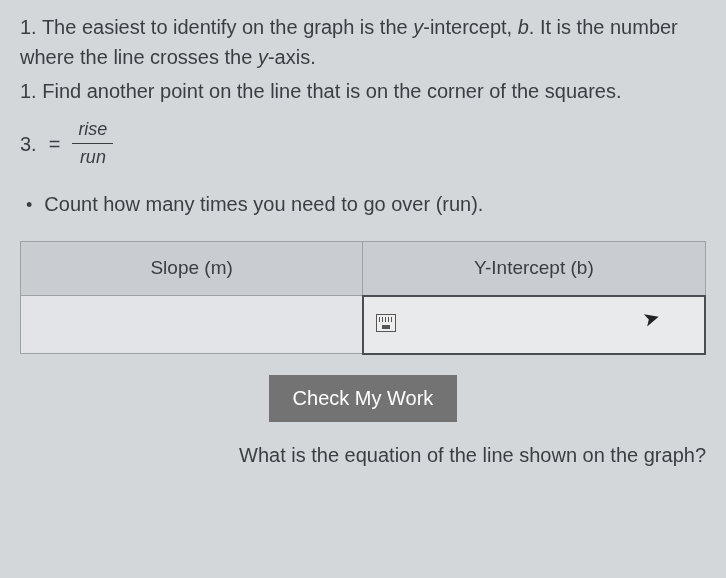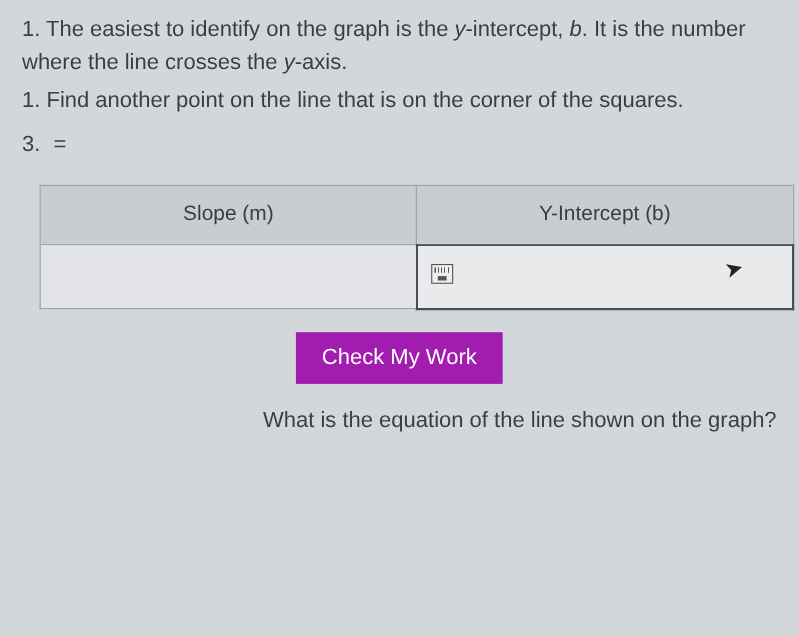"rise" span.fraction { html: none -> <span> <span>rise</span> <span>run</span> </span> }
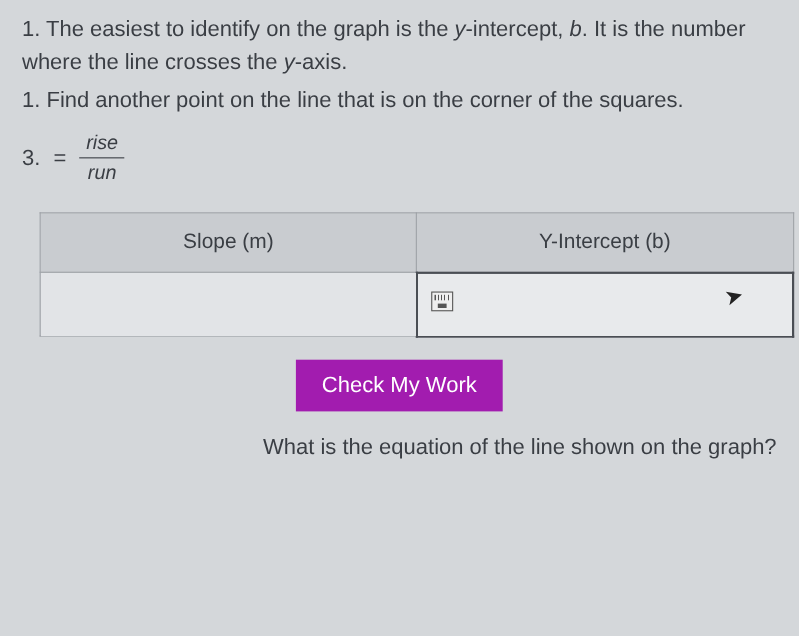"Count how many times you" li { html: none -> <li>Count how many times you need to go over (run).</li> }
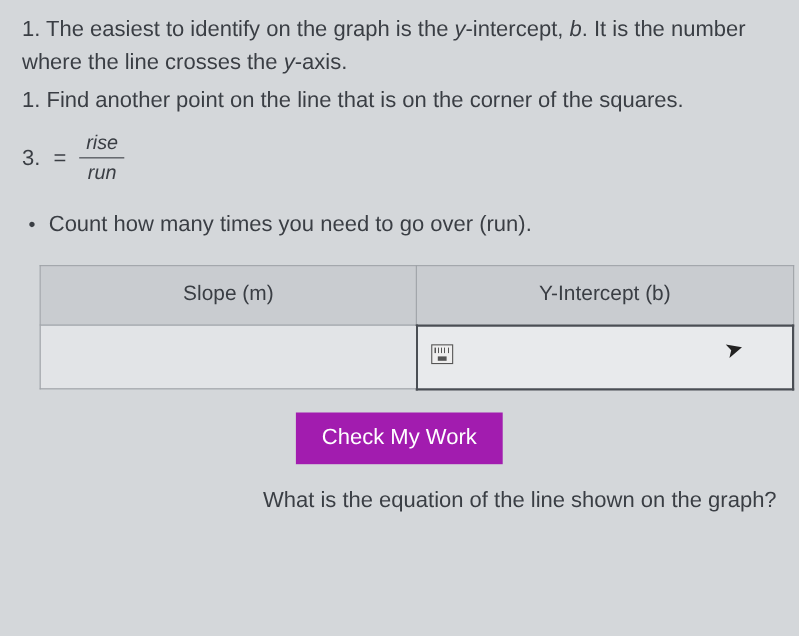"Slope (m)" table { margin-left: 16px -> none }
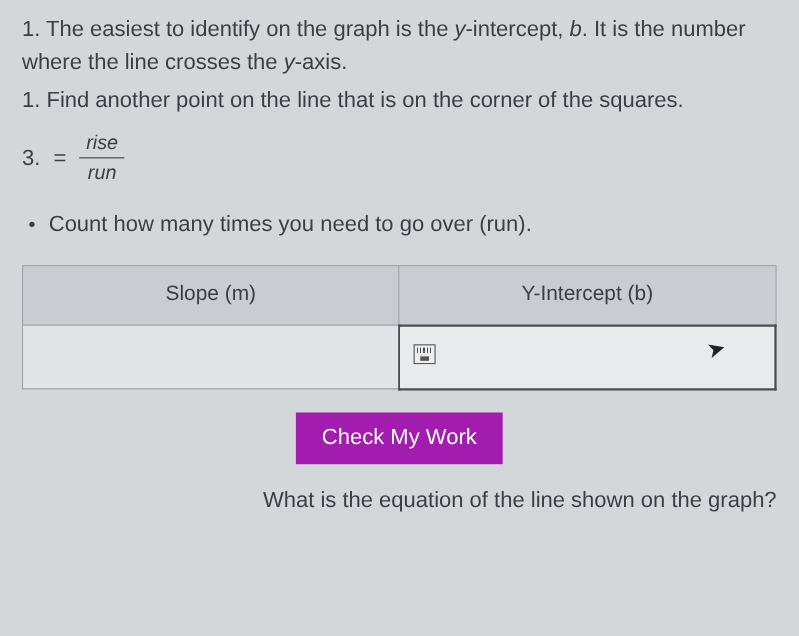"Check My Work" .check-button { background: #a21caf -> #737373 }
